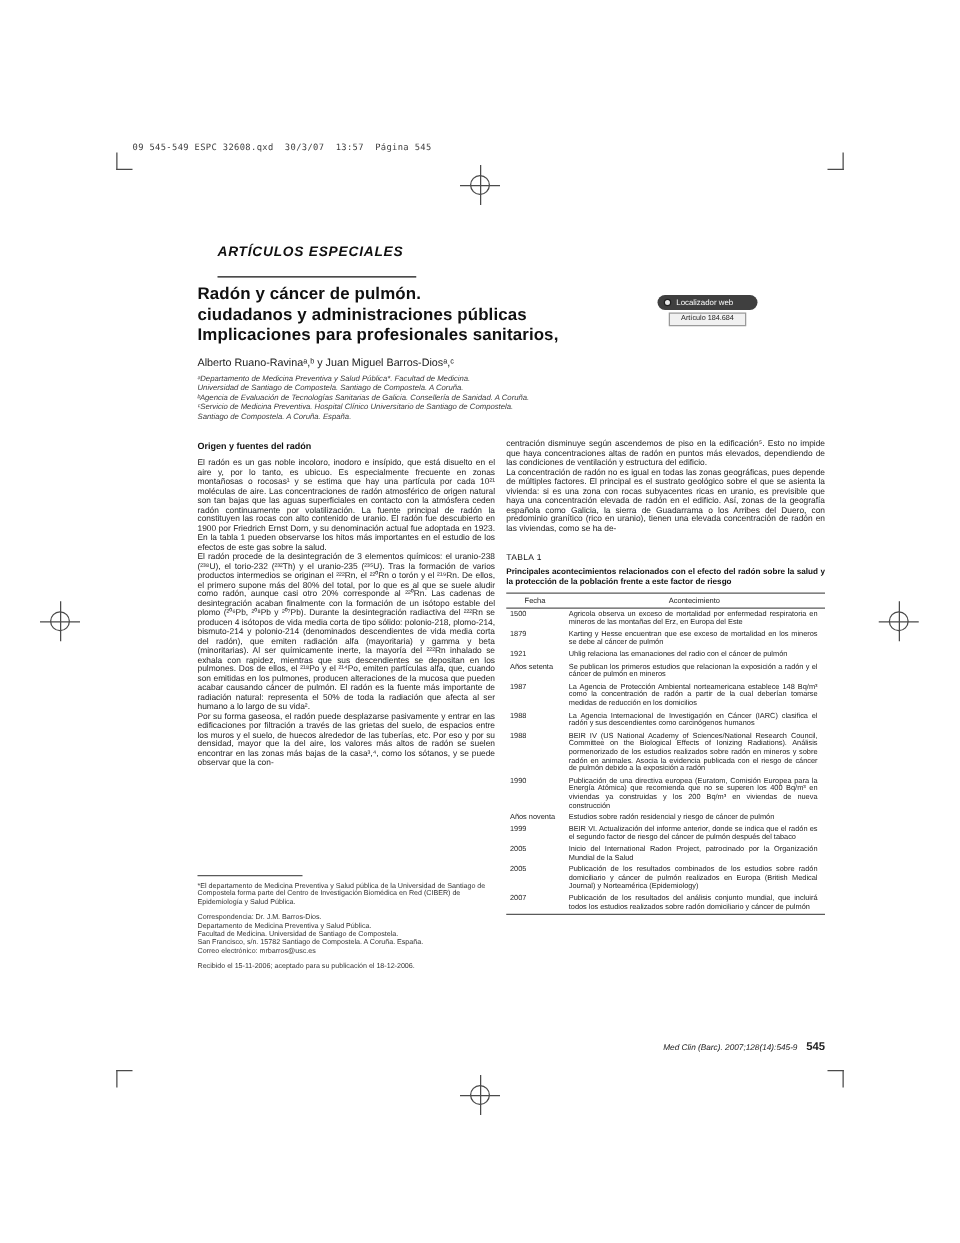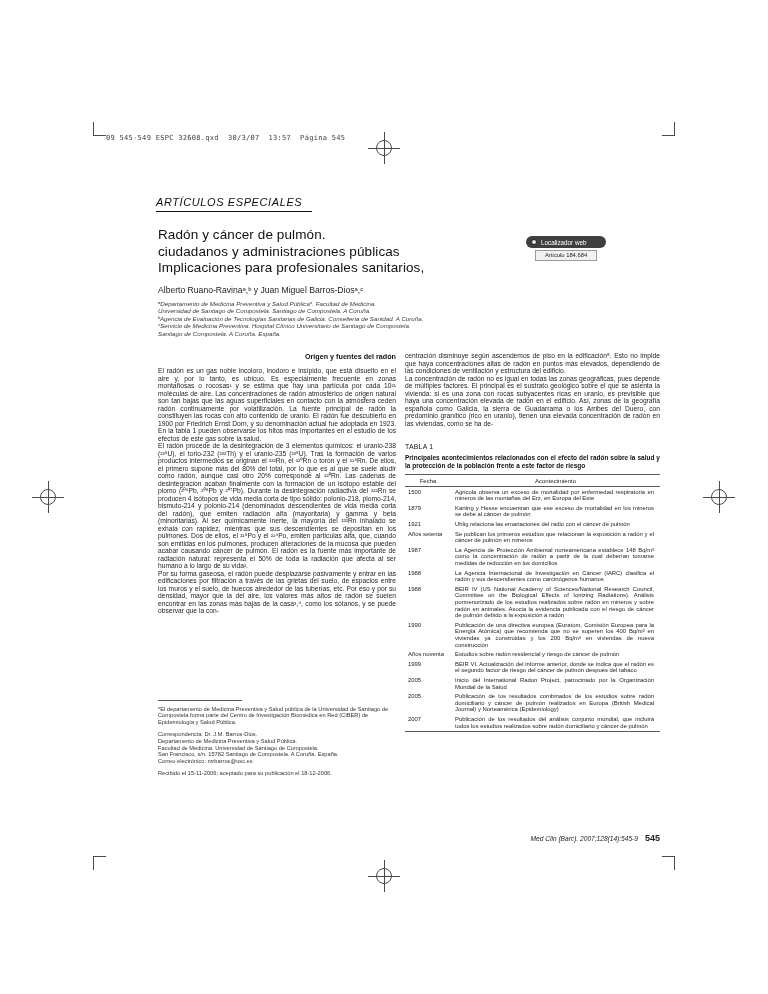"09 545-549 ESPC 32608.qxd 30/3/07" .slug { top: 134px -> 114px }
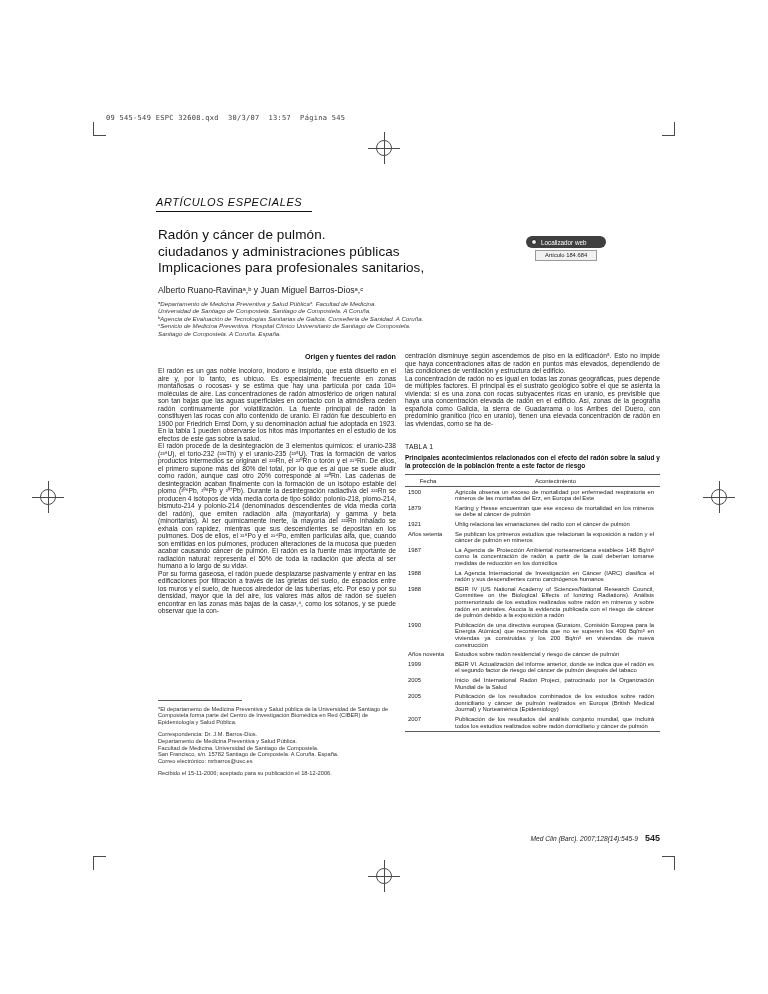"ARTÍCULOS ESPECIALES" .section-header { font-weight: normal -> bold; left: 156px -> 174px; padding: 0 10px 3px 0 -> 0 10px 13px 0 }
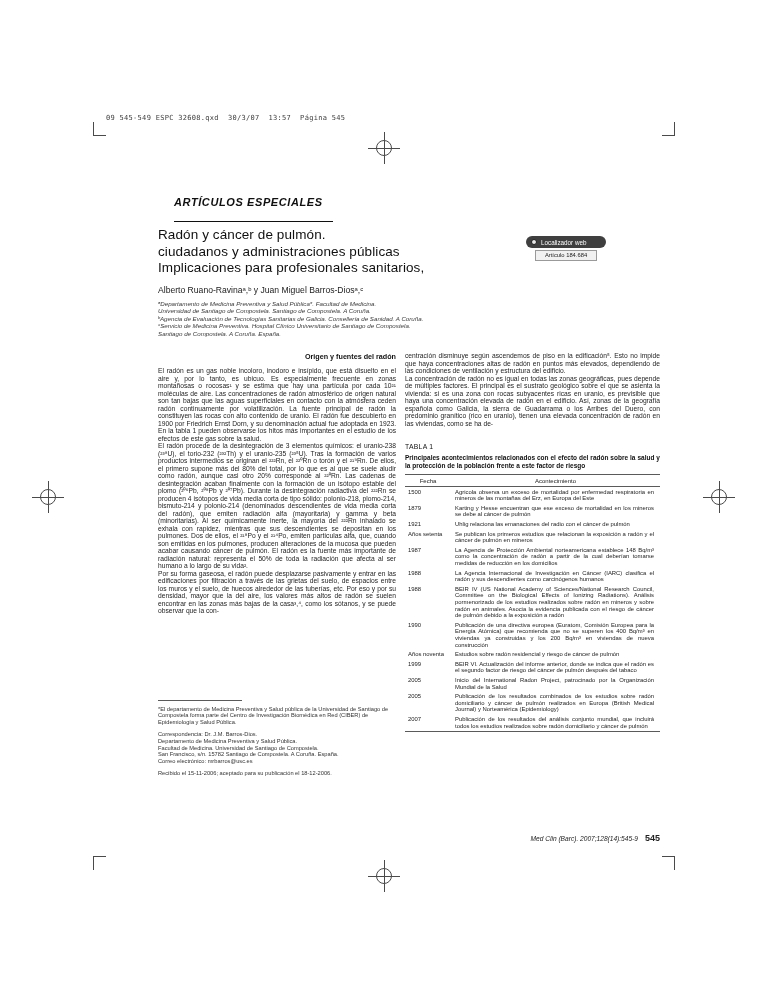"Radón y cáncer de pulmón." .title { font-weight: normal -> bold }
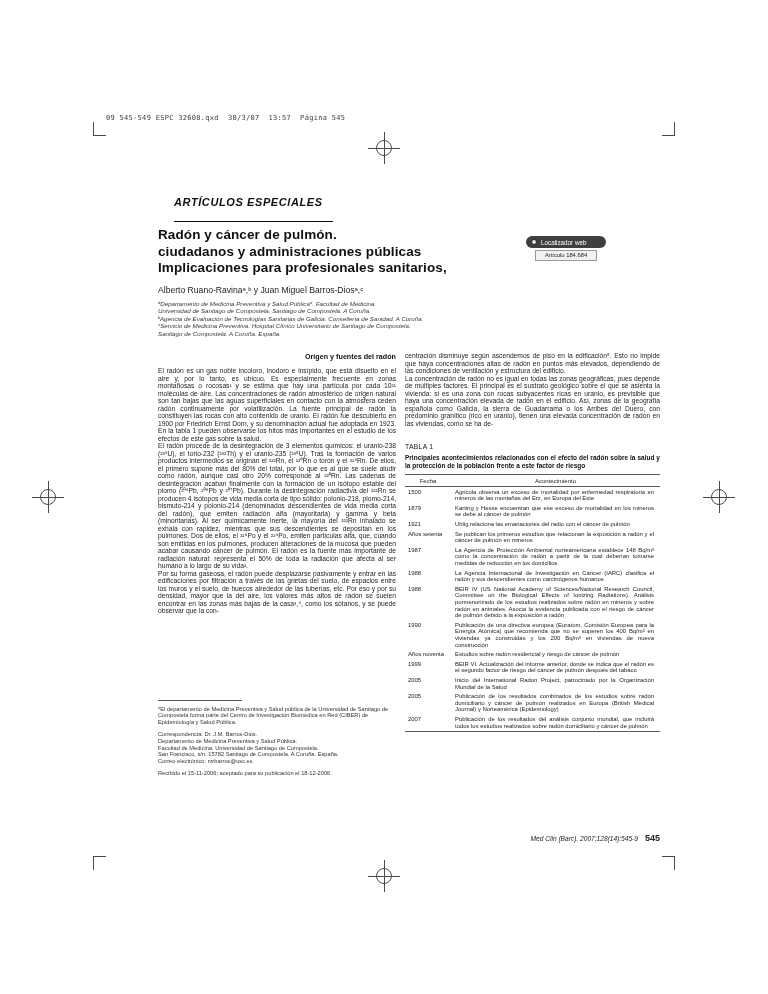"Origen y fuentes del radón" .body-heading { text-align: right -> none }
